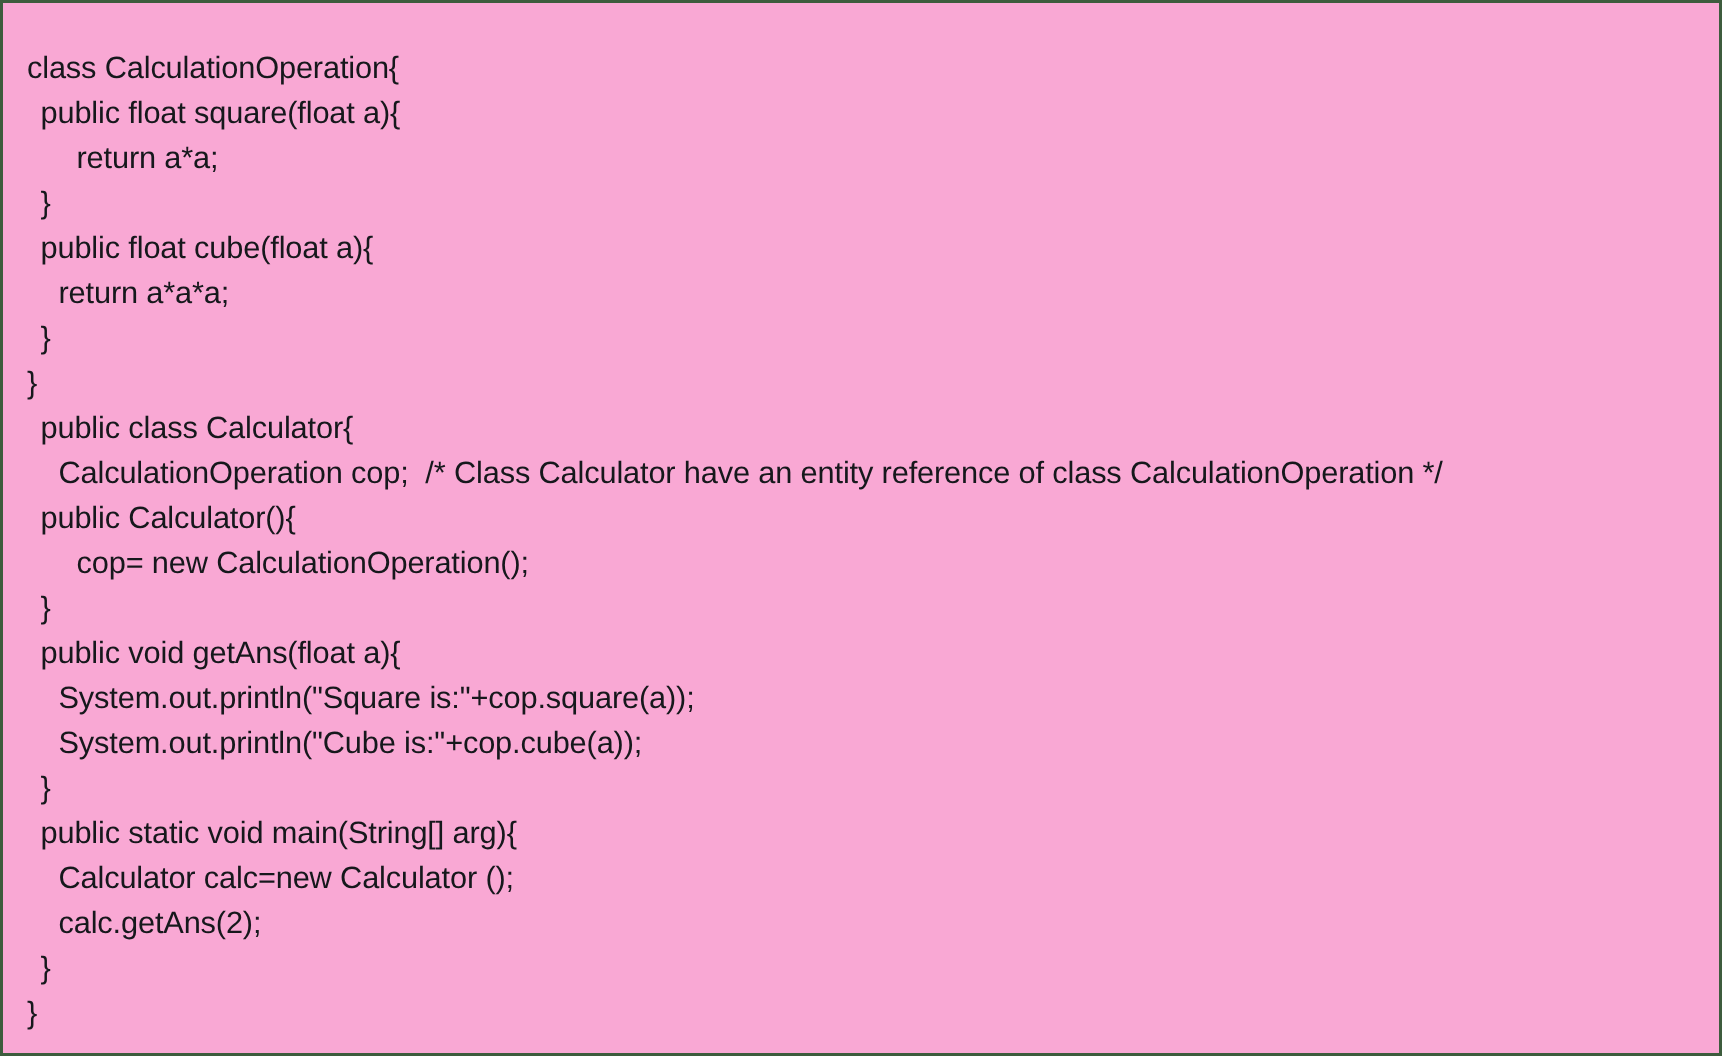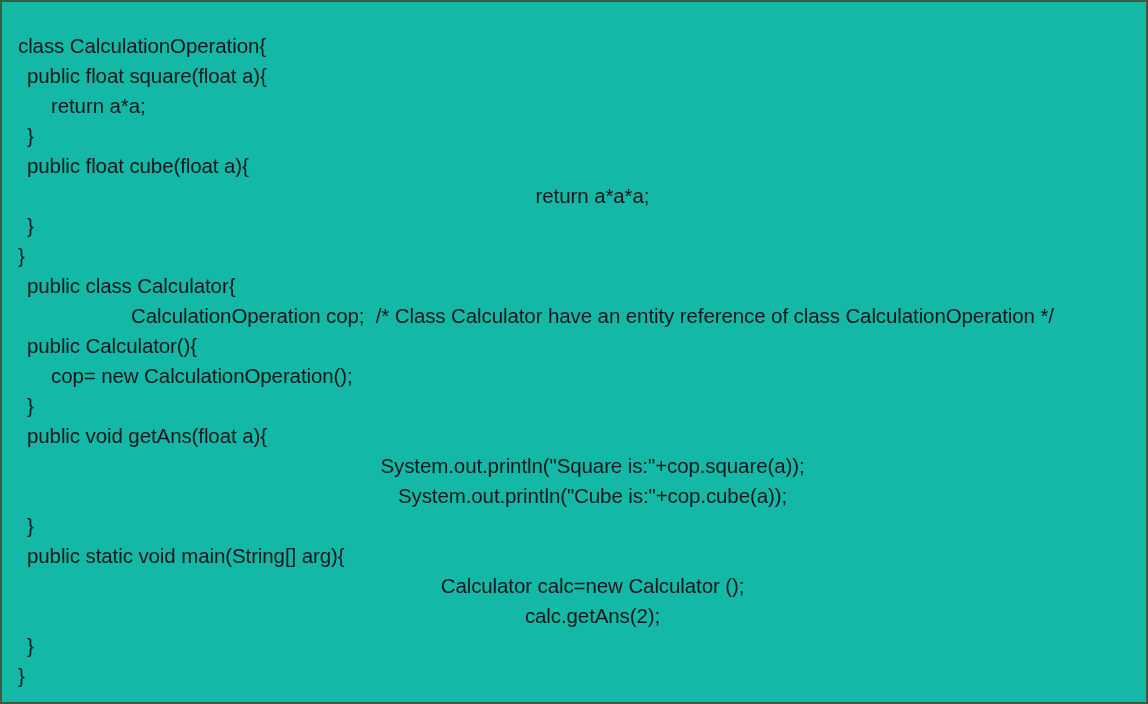"class CalculationOperation{" .code-figure { background: #14b8a6 -> #f9a8d4 }
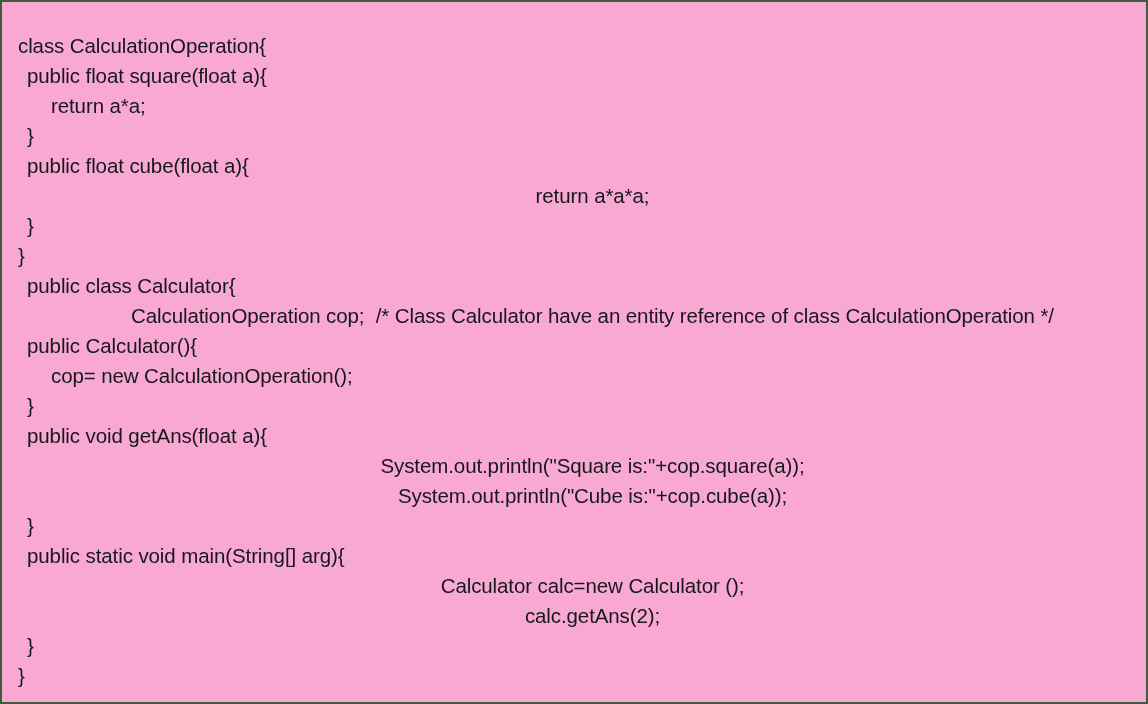"return a*a*a;" .ind-2 { text-align: center -> none }
